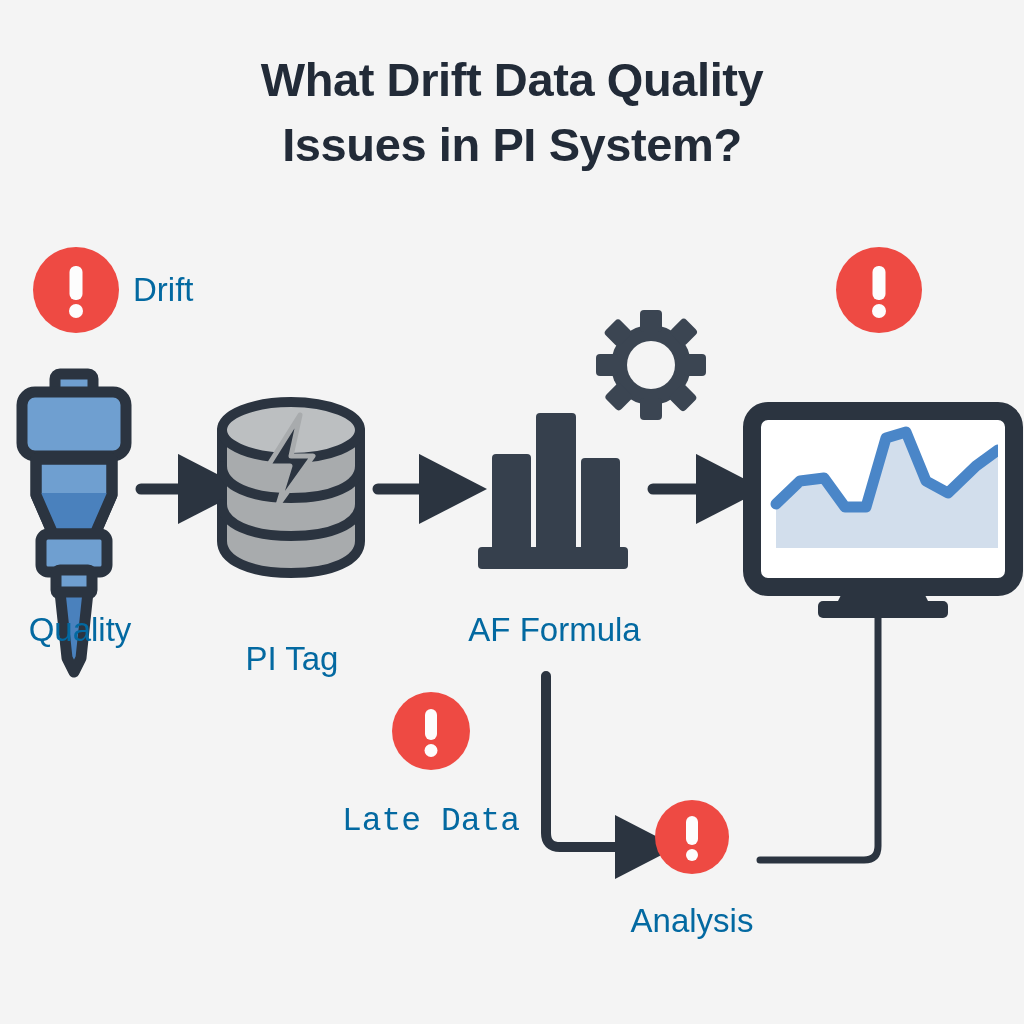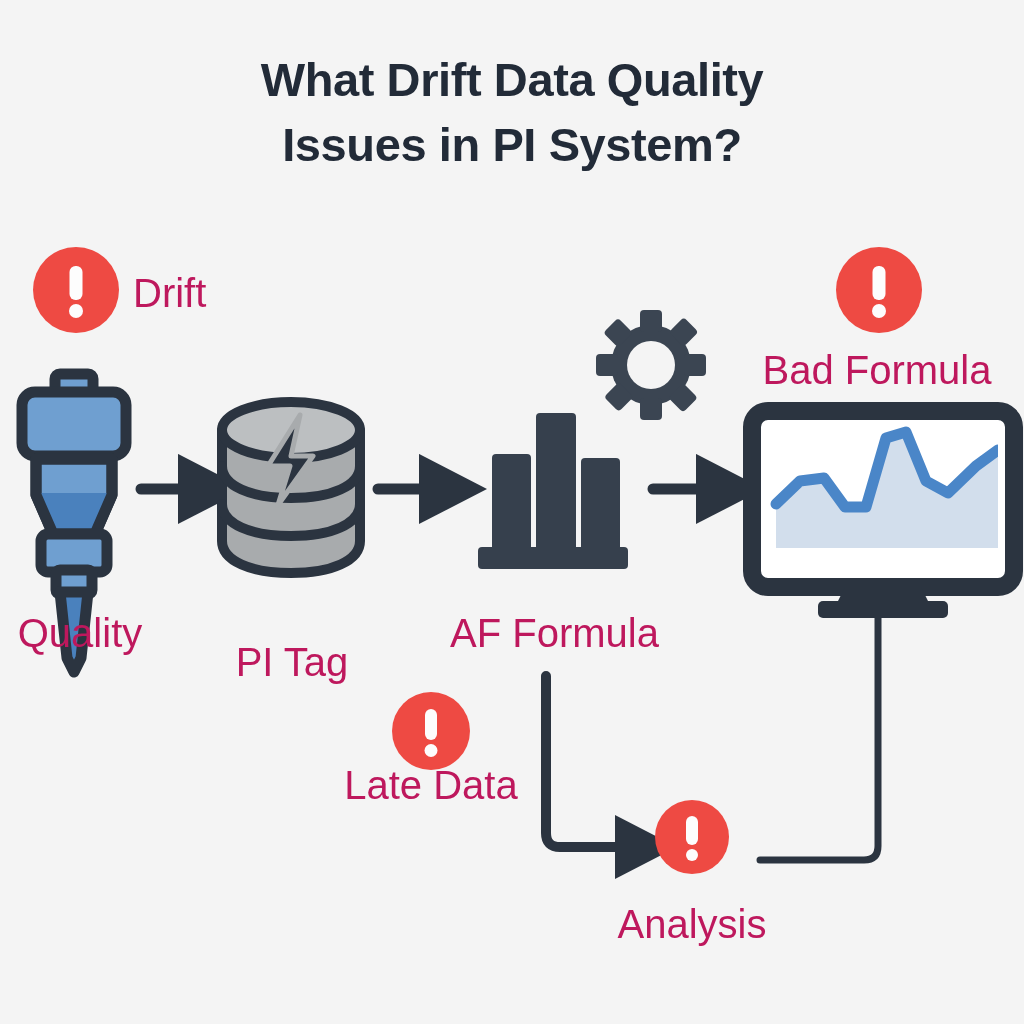"Drift" .node-label { color: #be185d -> #0369a1; font-size: 40px -> 33px }
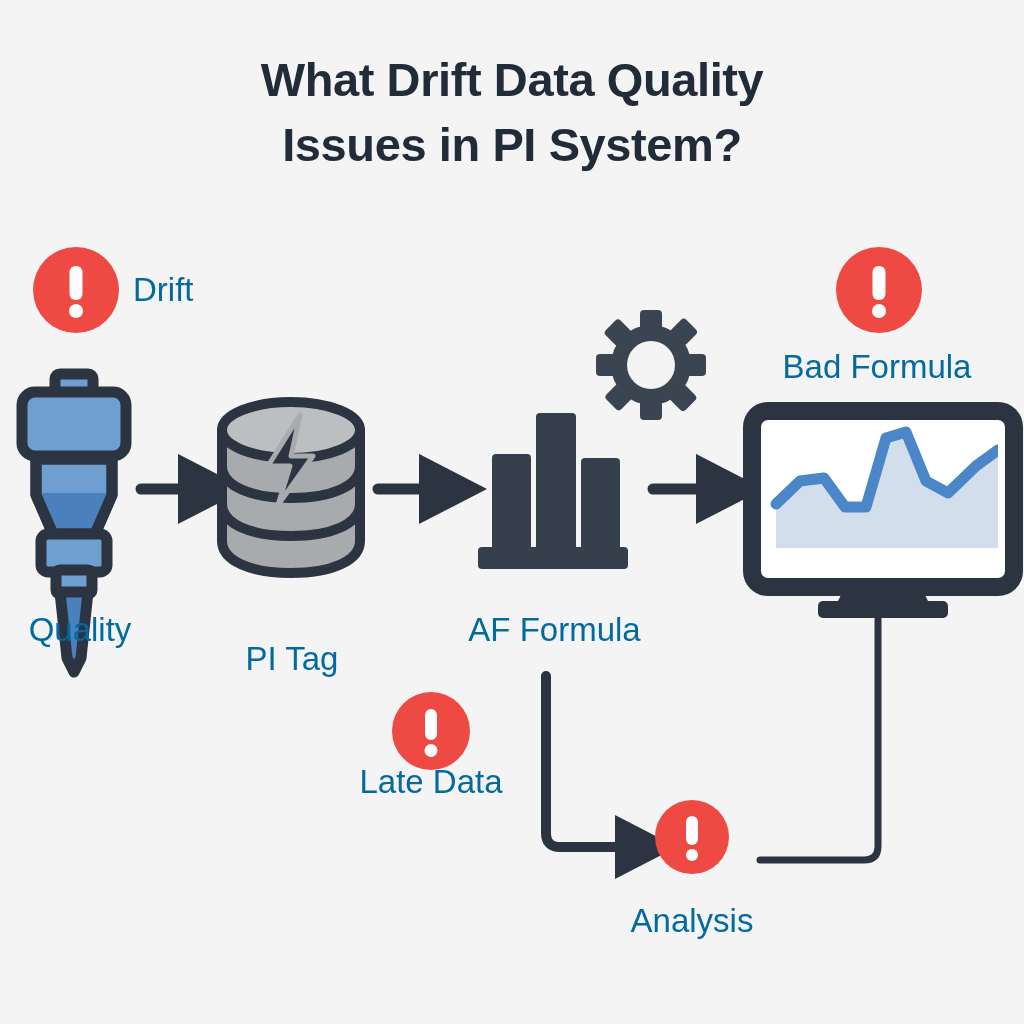"Bad Formula" div.node-label { html: <div>Bad Formula</div> -> none }
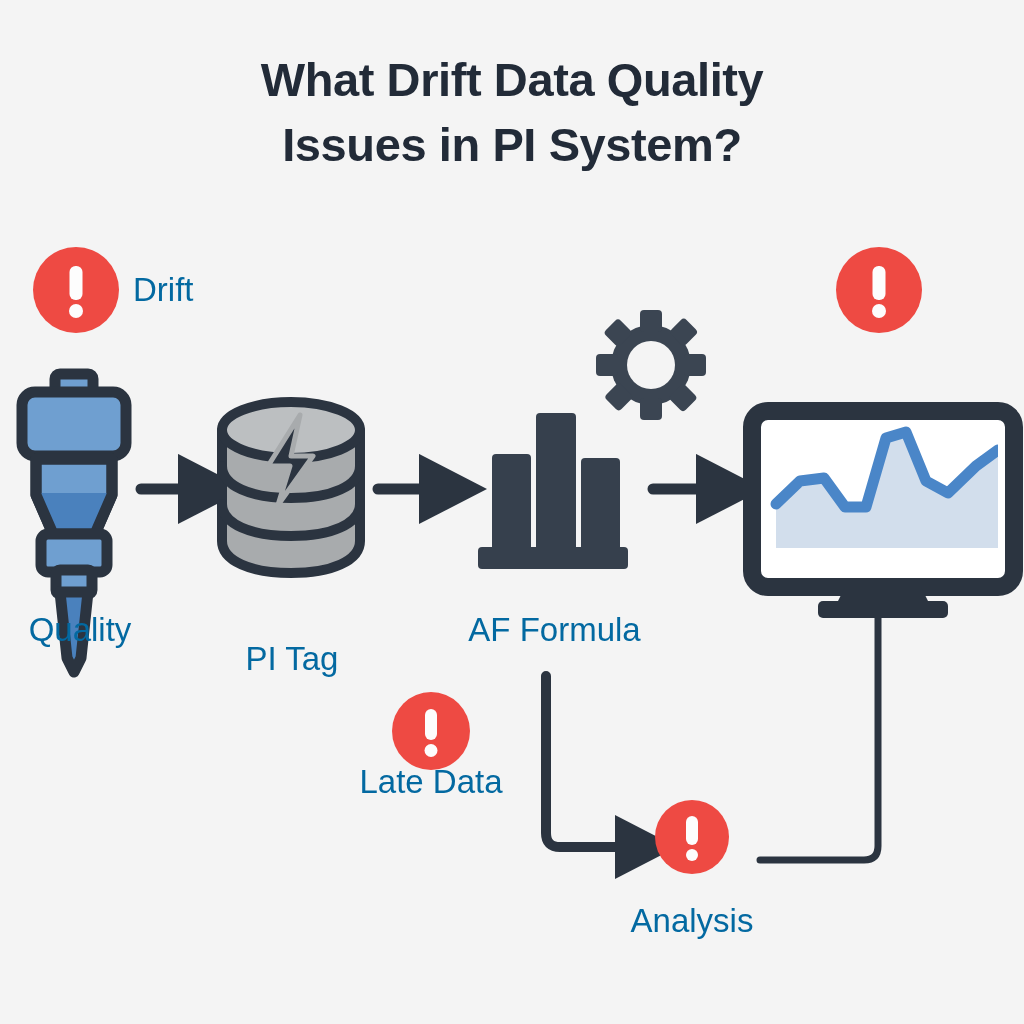"Late Data" div.node-label { font-family: none -> Liberation Mono, monospace; top: 763px -> 803px }
